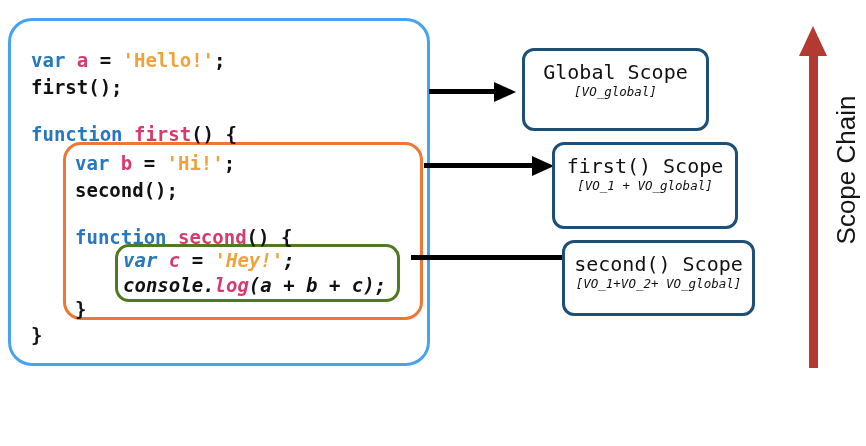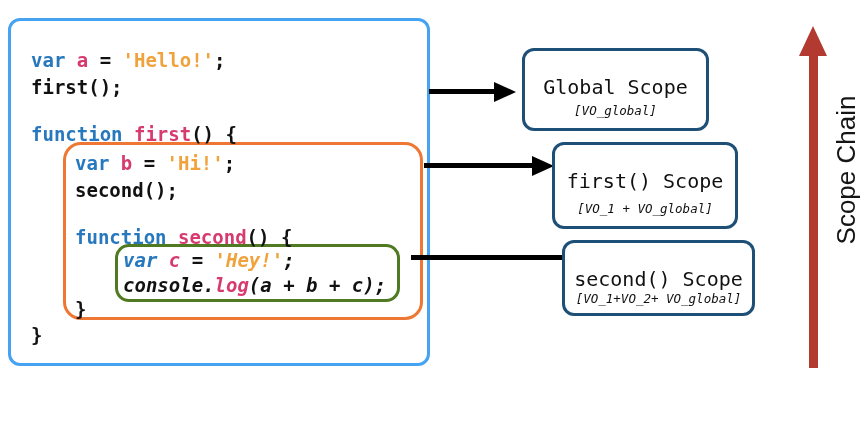"var a = 'Hello!';" #code-root { border-radius: 12px -> 24px }
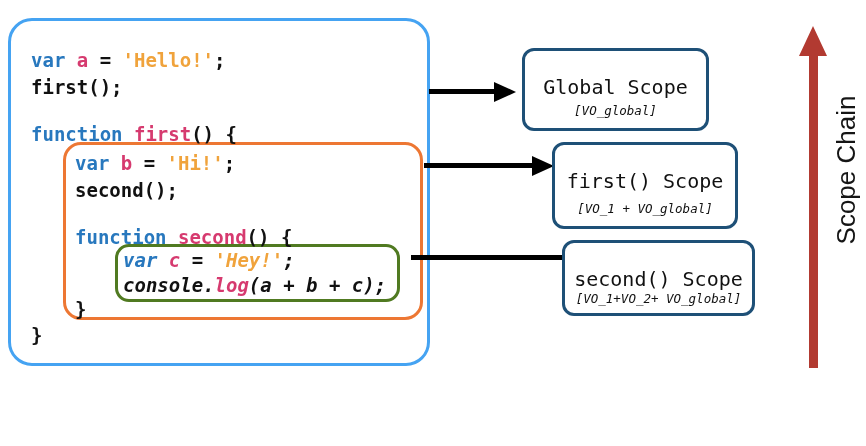"Global Scope" .scopebox { justify-content: space-between -> none; padding: 24px 6px 10px -> 9px 6px 10px }
